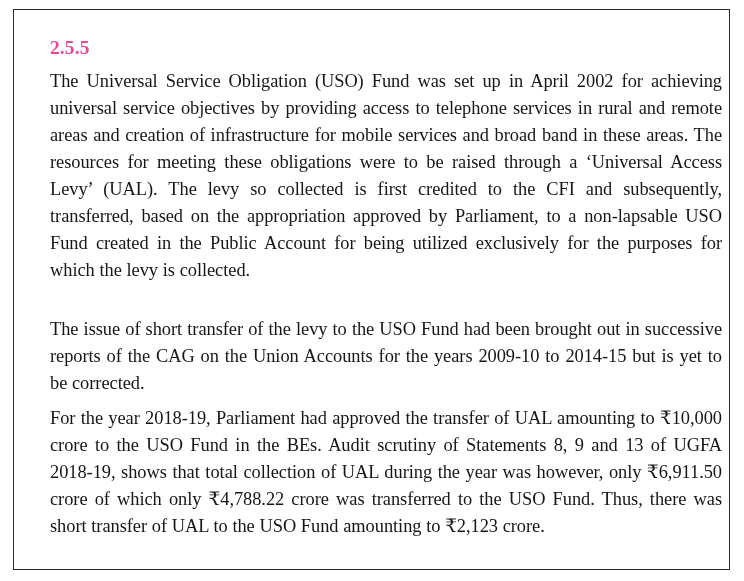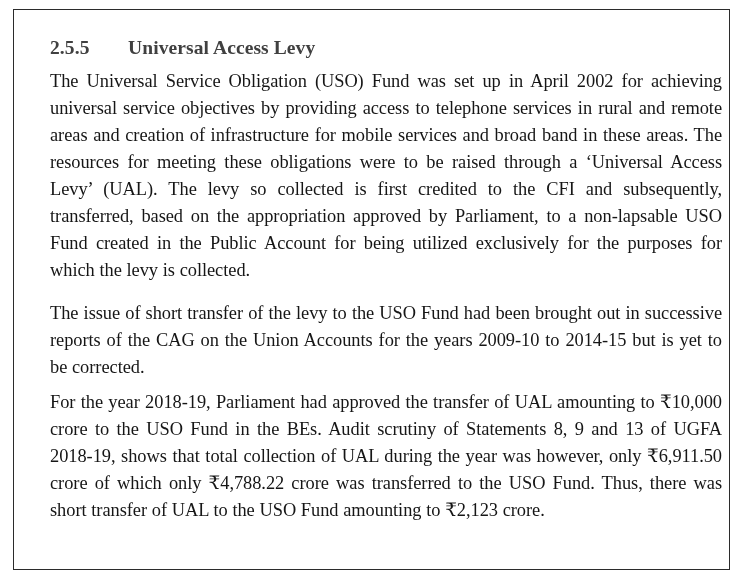"2.5.5" .section-heading { color: #404040 -> #ec4899 }
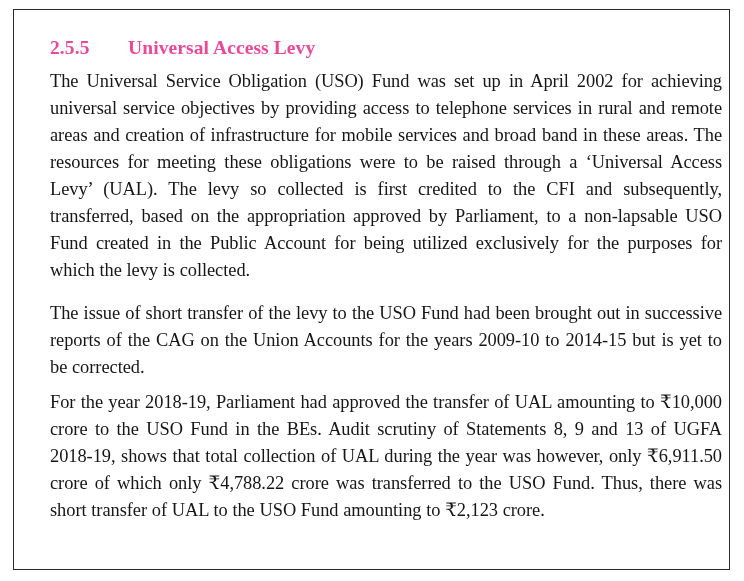"Universal Access Levy" span.section-title { html: <span>Universal Access Levy</span> -> none }
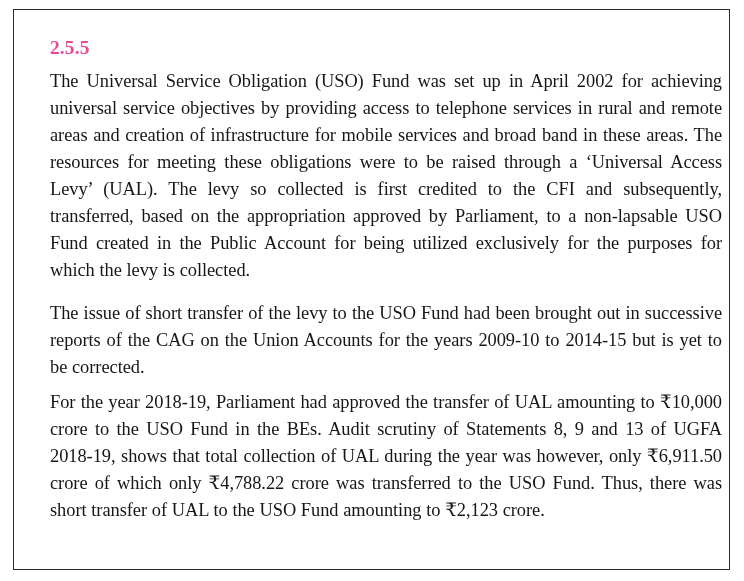"The Universal Service Obligation (USO)" .para.p1 { margin-bottom: 16px -> 32px }
